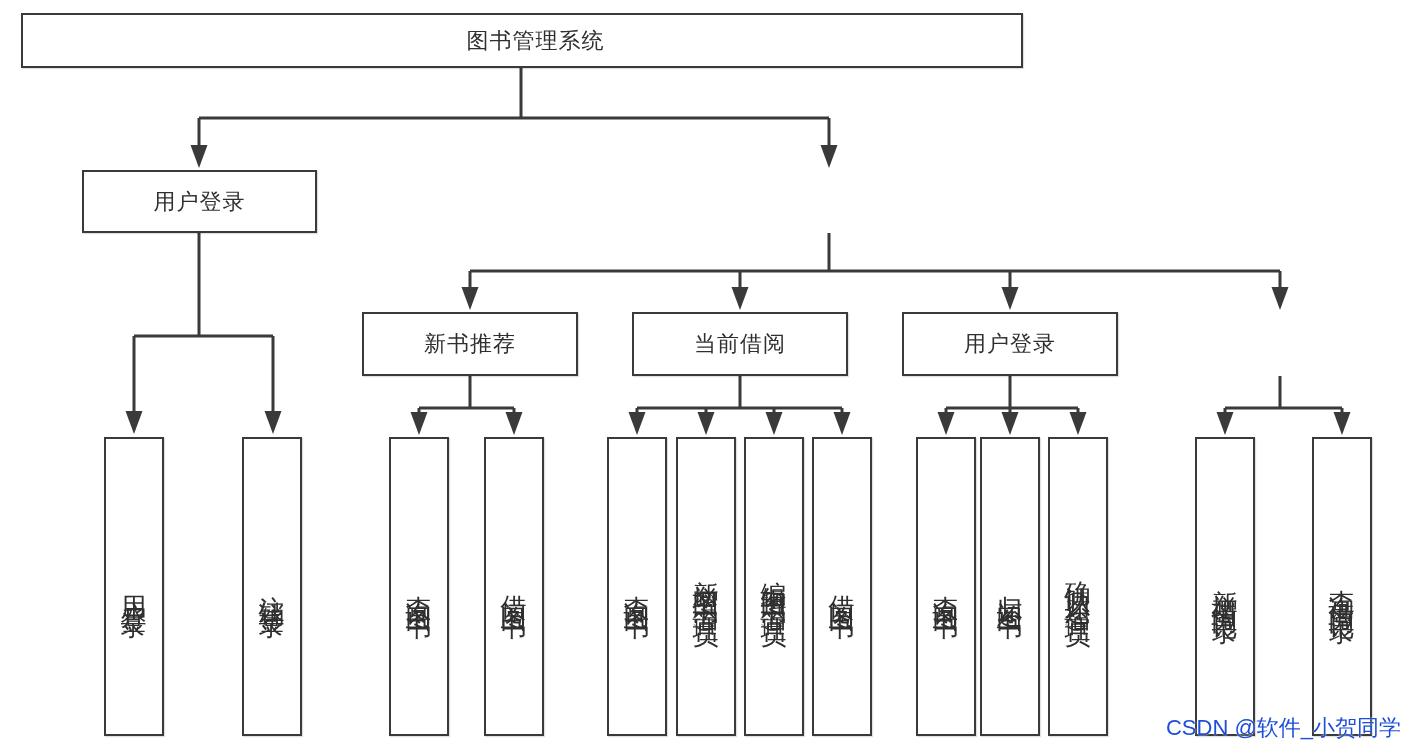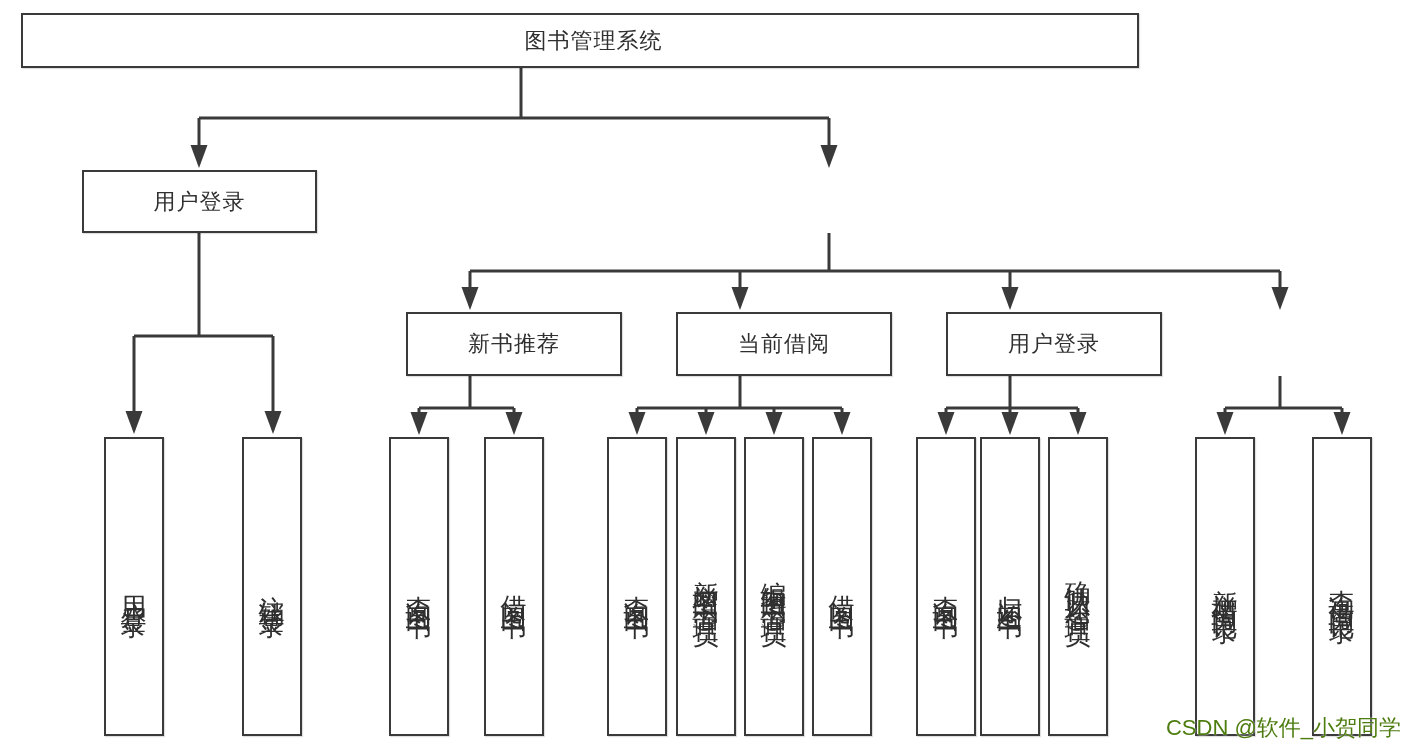"图书管理系统" .root { width: 1118px -> 1002px }
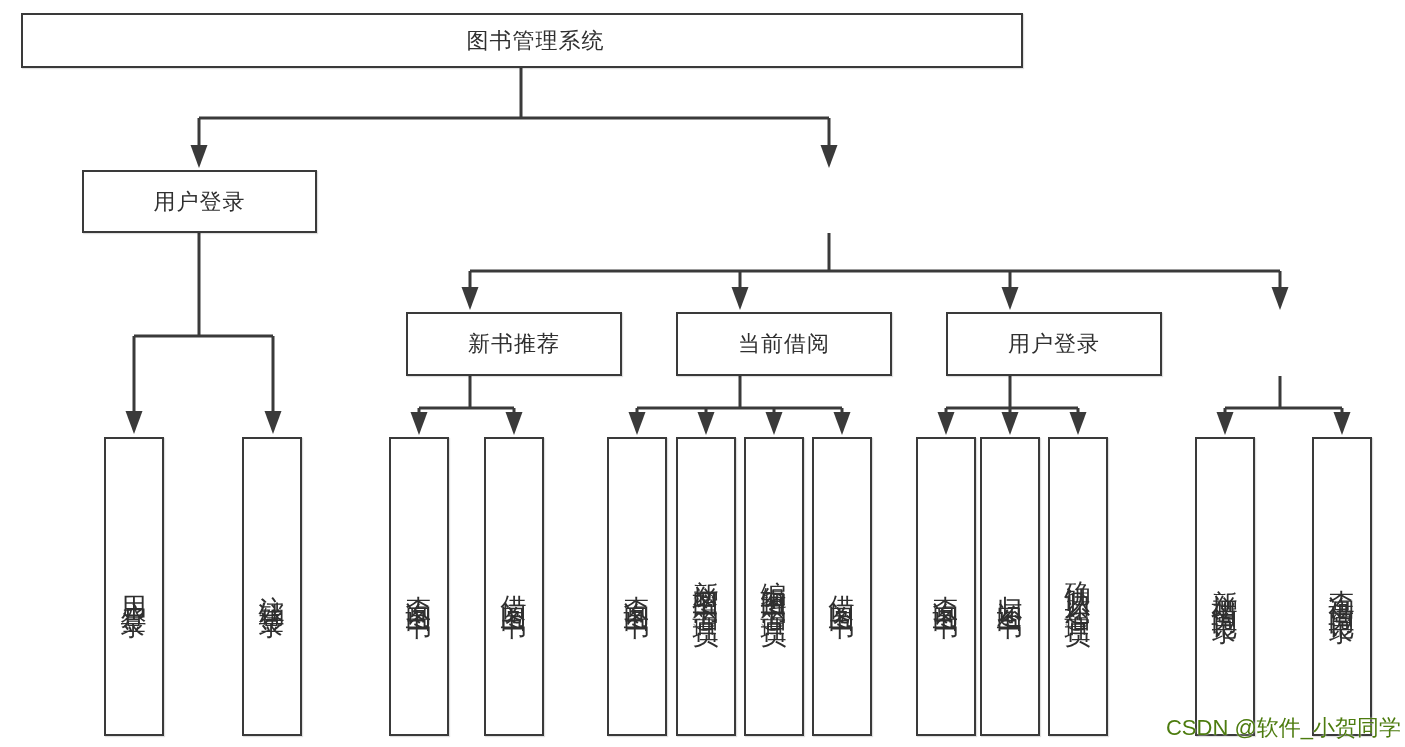"新书推荐" .lvl3 { margin-left: 44px -> none }
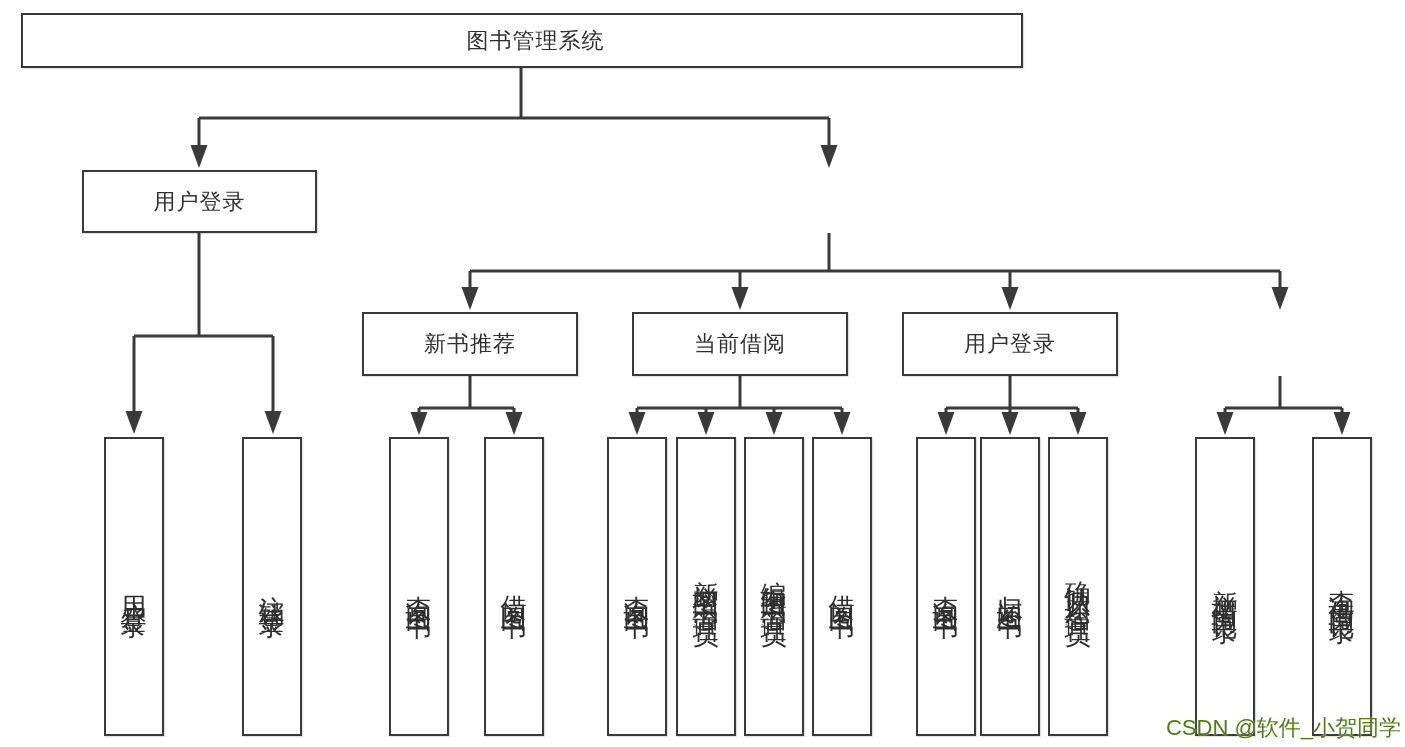"CSDN @软件_小贺同学" #watermark { color: #4d7c0f -> #1d4ed8 }
